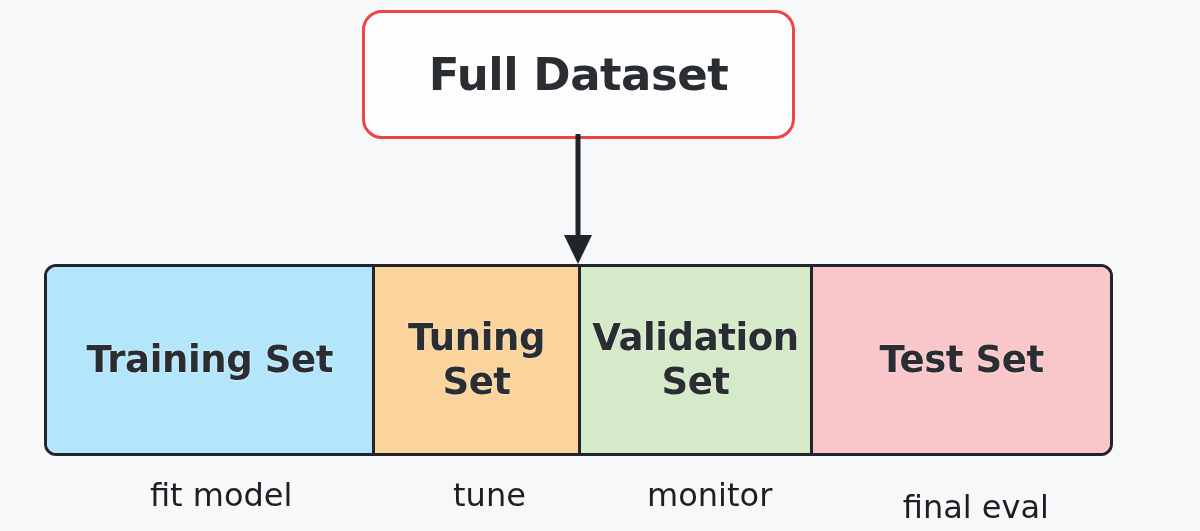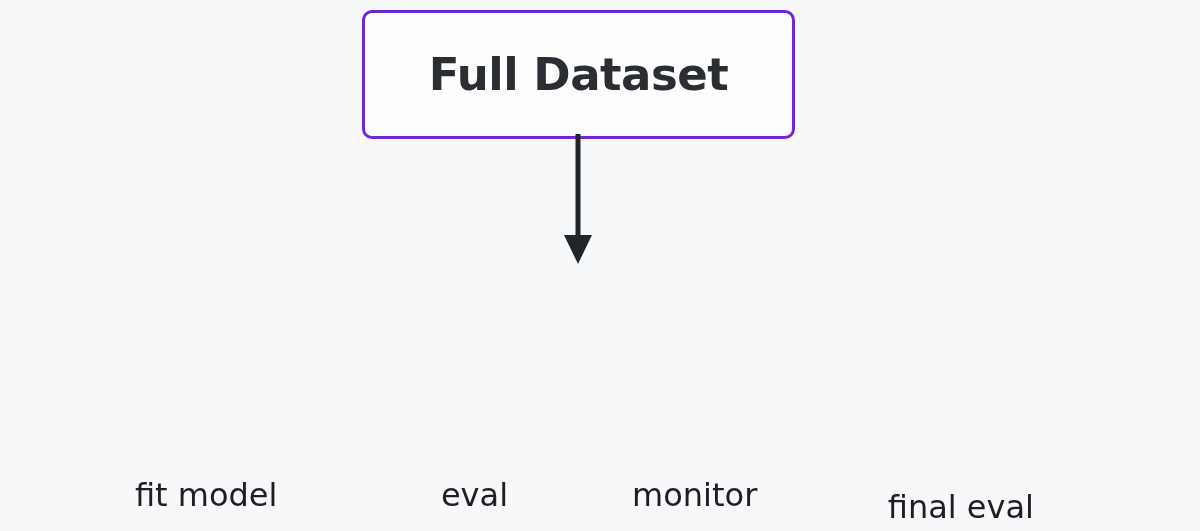"Full Dataset" .root-box { border: 3px solid #6d28d9 -> 3px solid #ef4444; border-radius: 10px -> 20px }
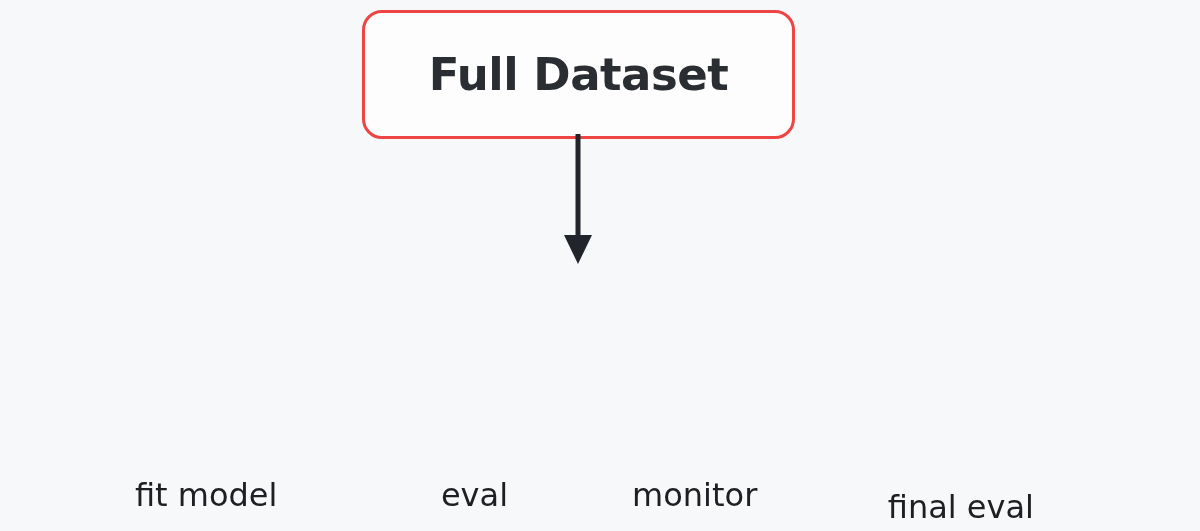"Training Set" div.split-bar { html: none -> <div> <div> <span>Training Set</span> </div> <div> <span>Tuning Set</span> </div> <div> <span>Validation Set</span> </div> <div> <span>Test Set</span> </div> </div> }
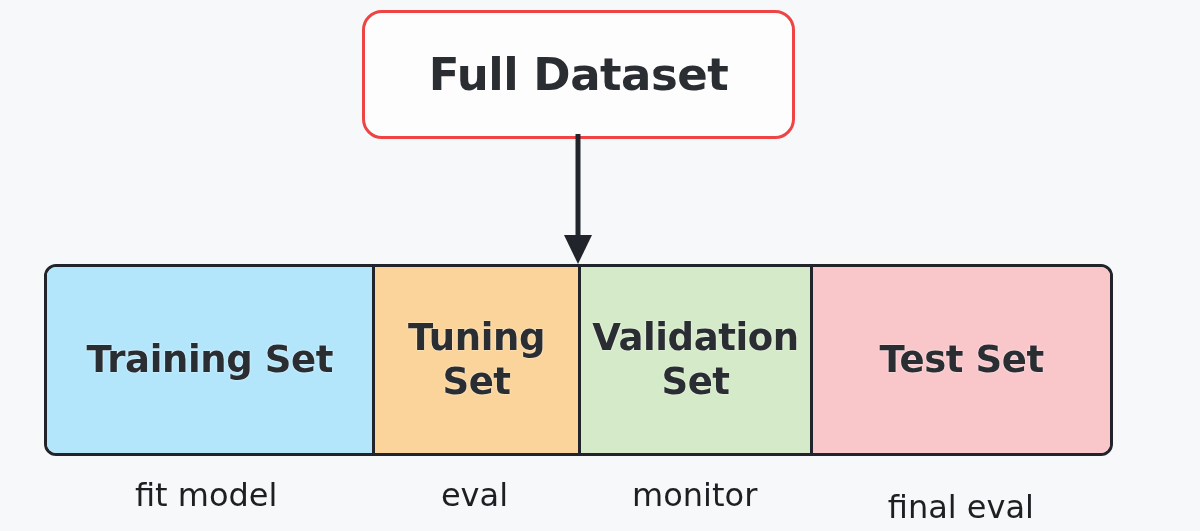"fit model" .captions { left: 41px -> 56px }
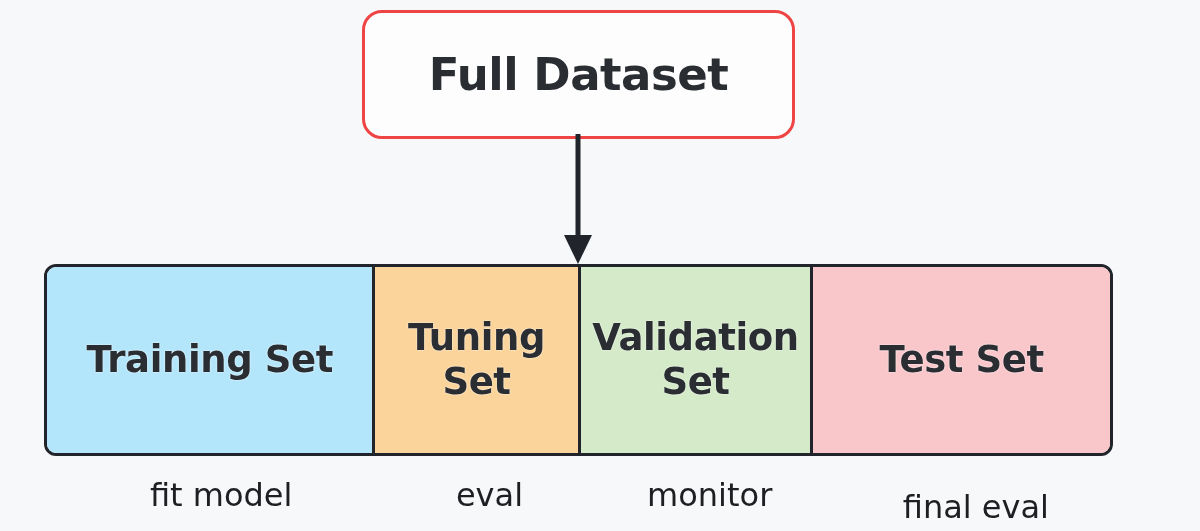"eval" span.caption-text { text: eval -> tune }
